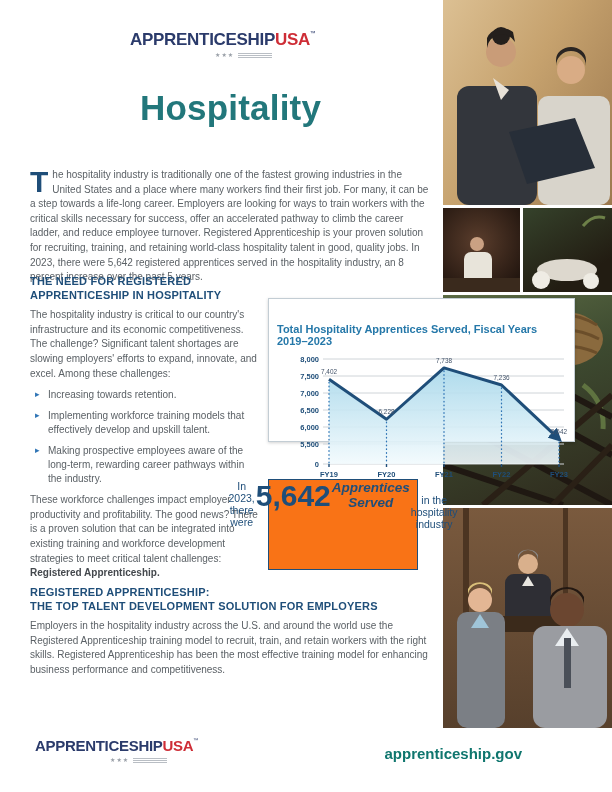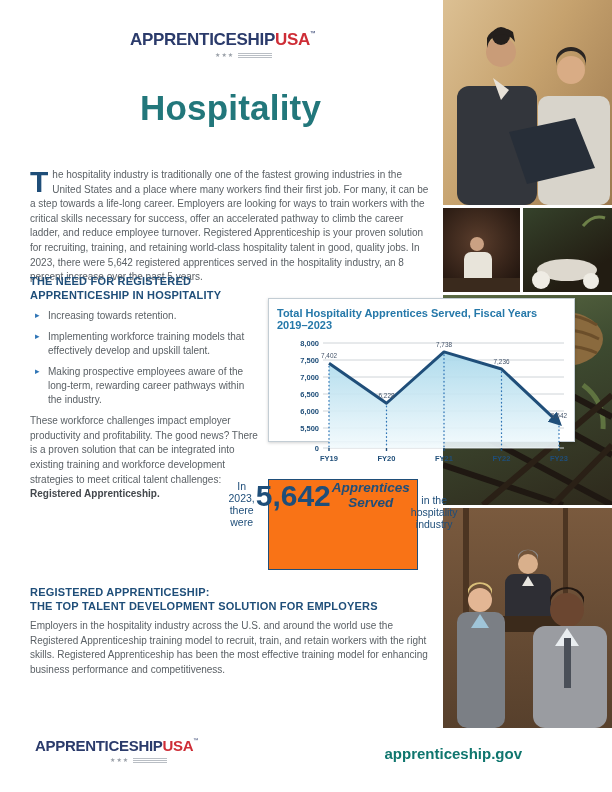"The hospitality industry is critical" div.bodytext { html: none -> <div>The hospitality industry is critical to our country's infrastructure and its economic competitiveness. The challenge? Significant talent shortages are slowing employers' efforts to expand, innovate, and excel. Among these challenges:</div> }
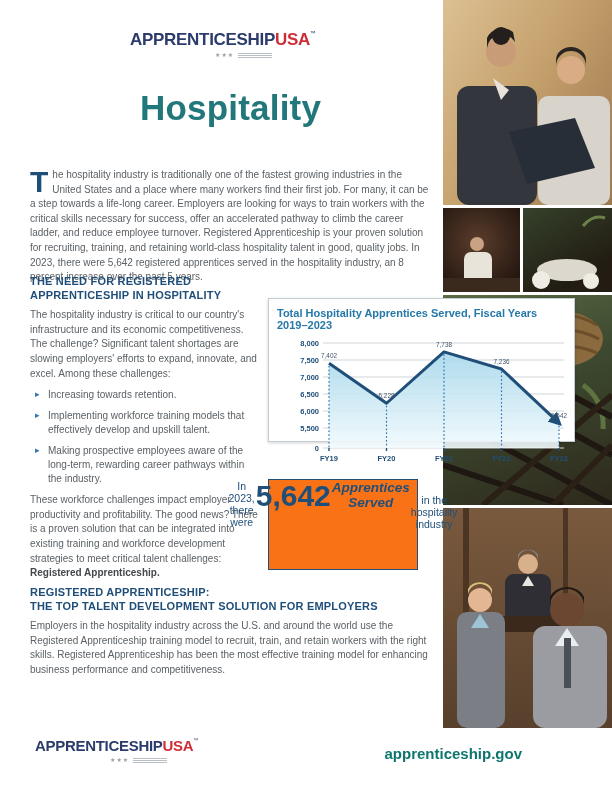"Total Hospitality Apprentices Served," .chartbox { padding: 8px 8px 4px 8px -> 24px 8px 4px 8px }
